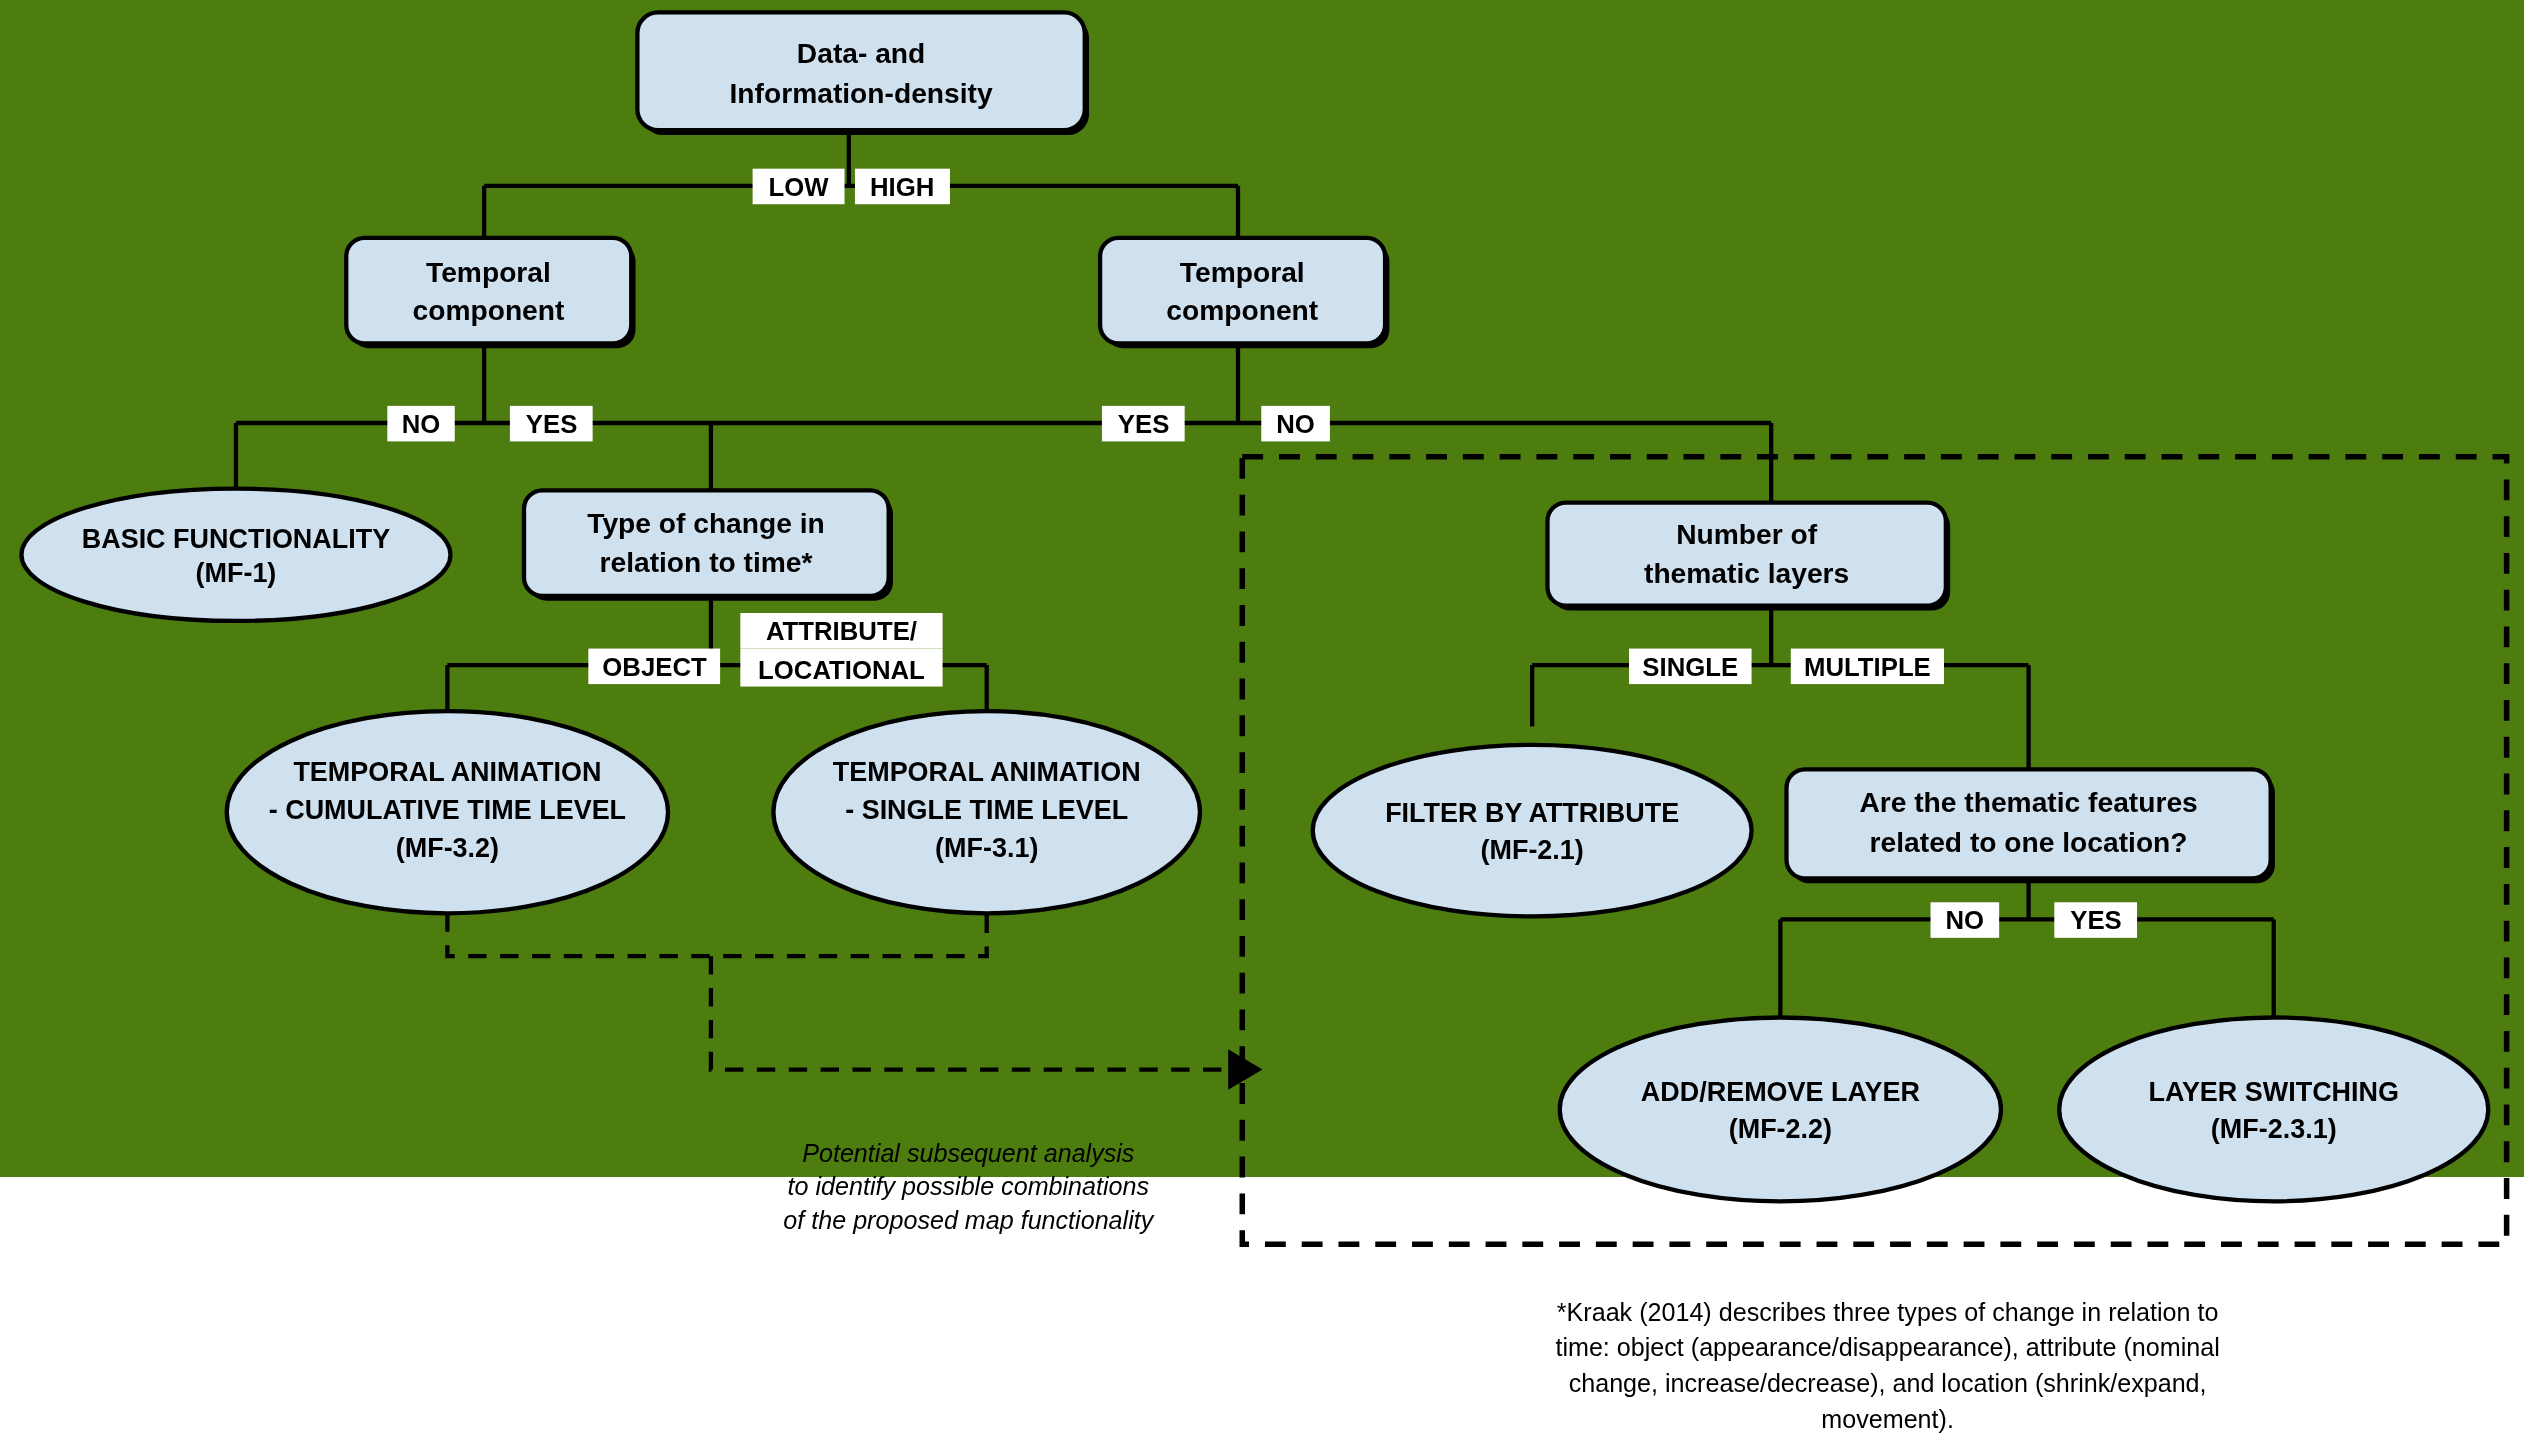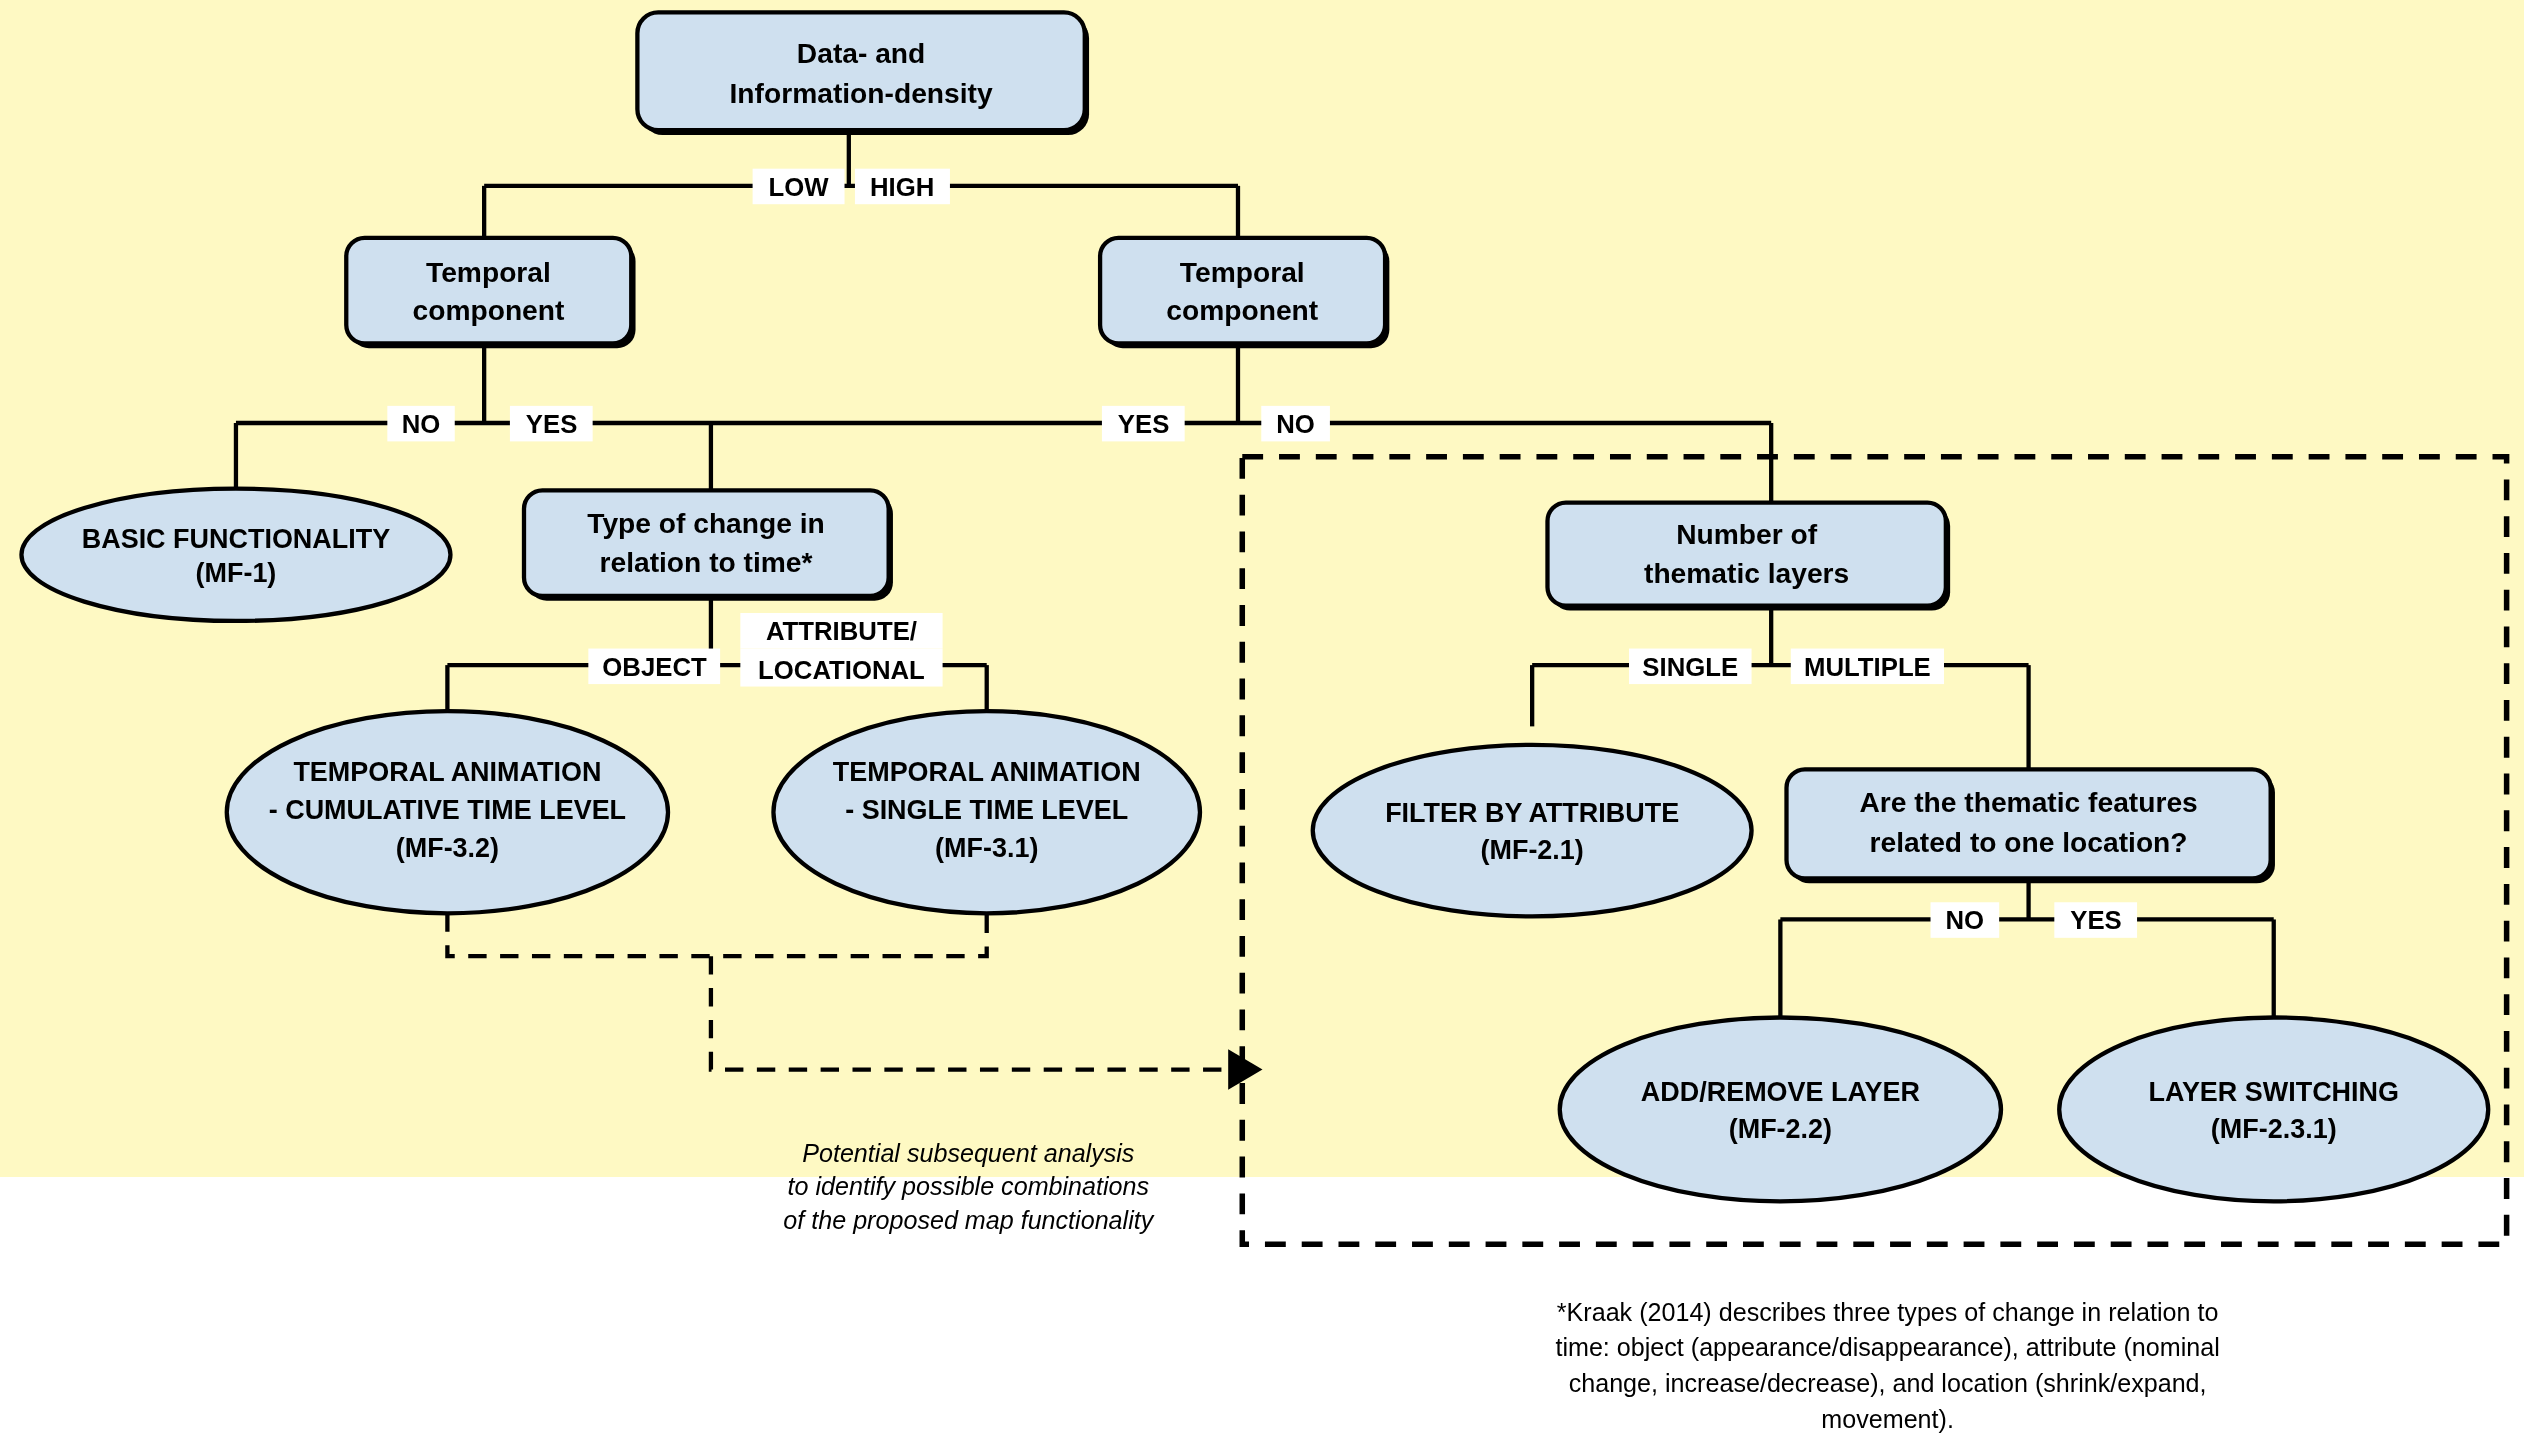"Data- and" #stage { background: #fef9c3 -> #4d7c0f }
